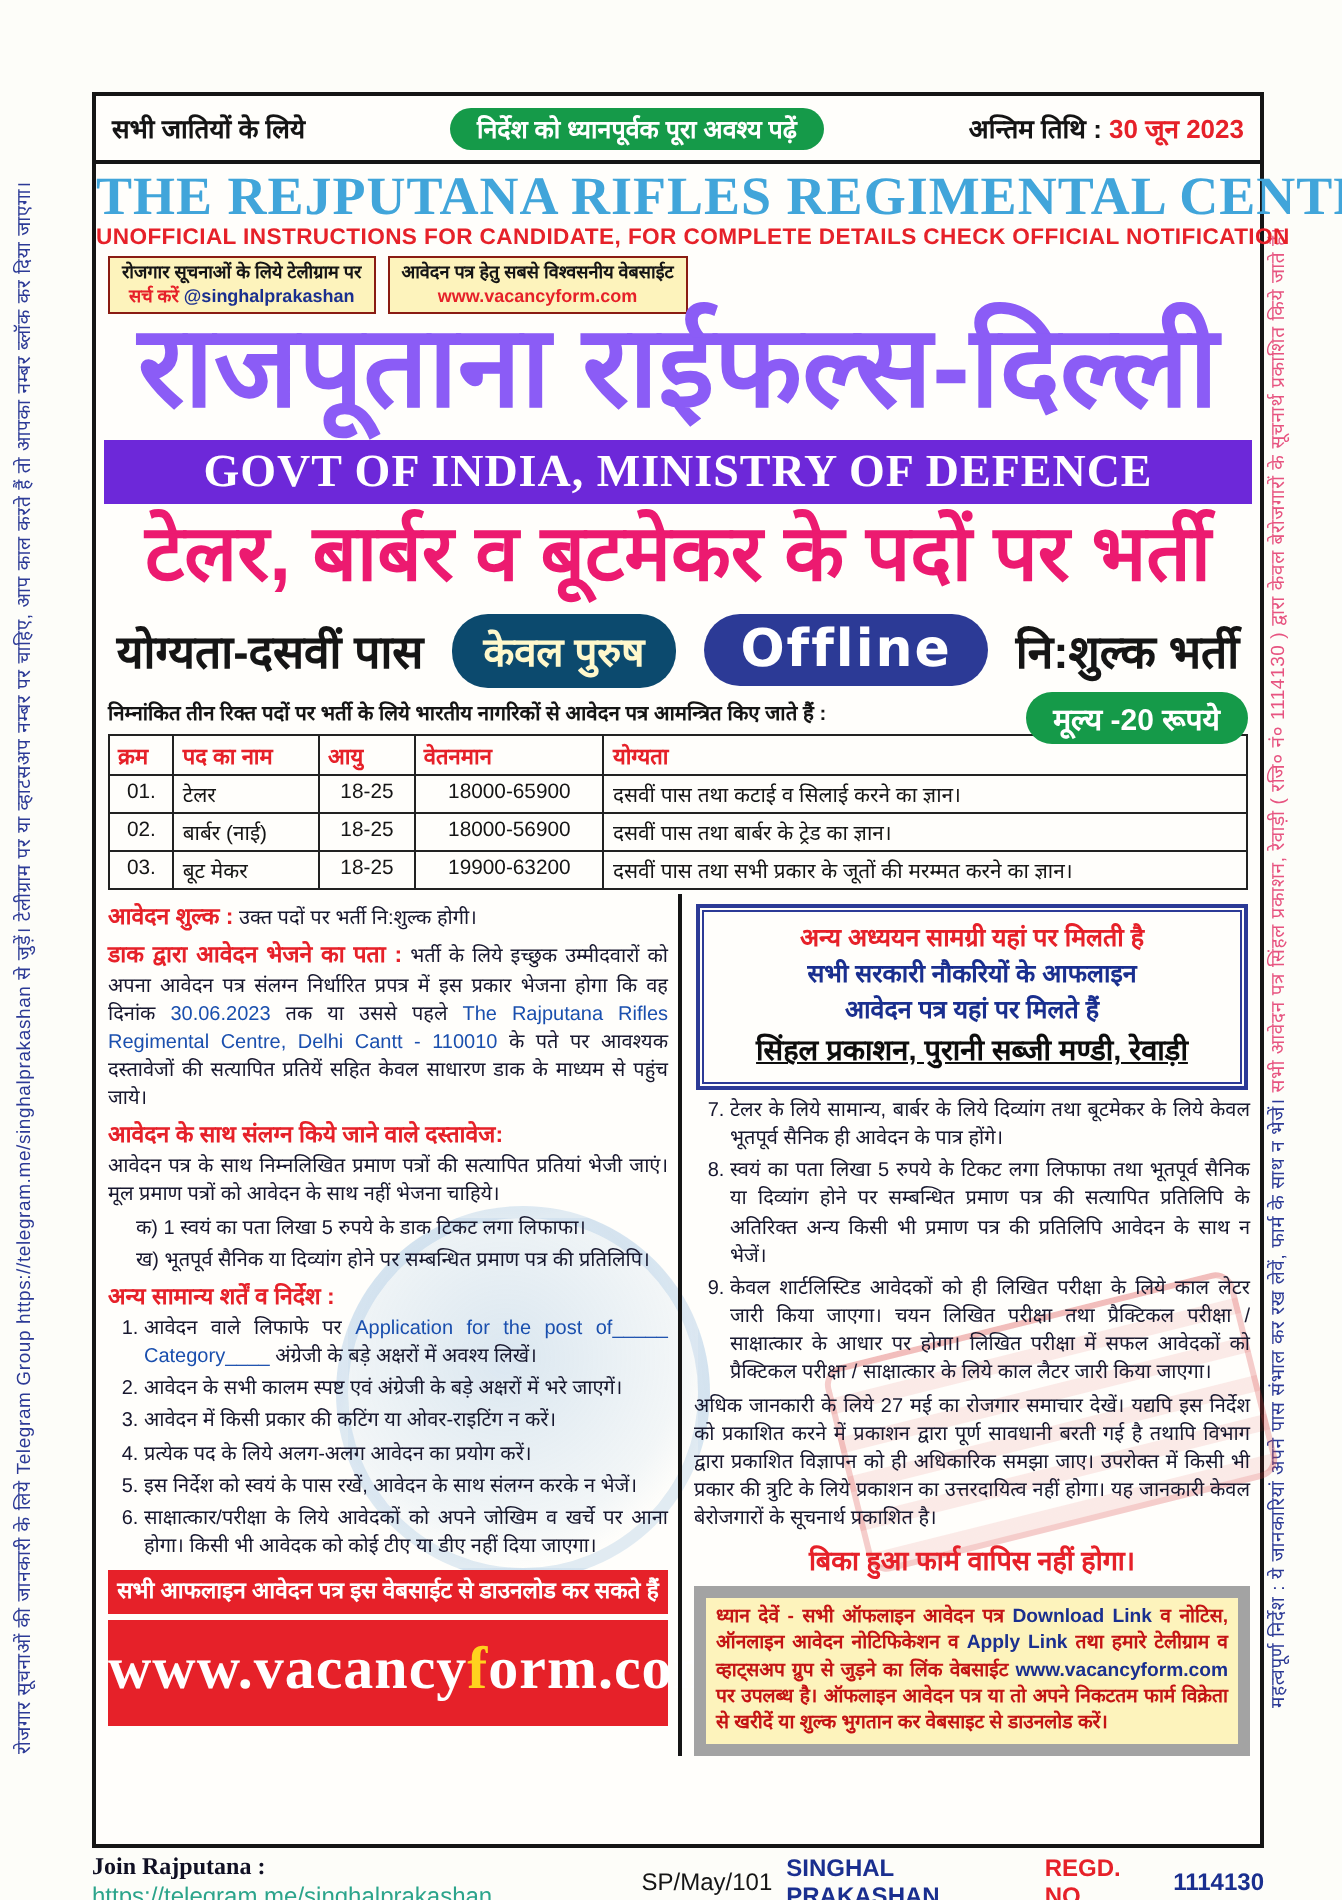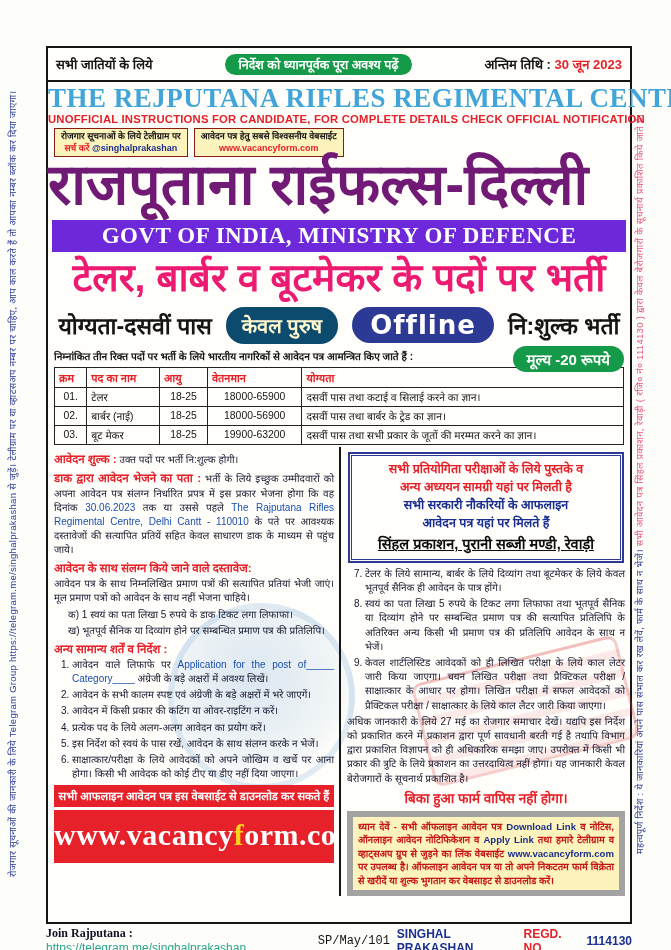"राजपूताना राईफल्स-दिल्ली" .title-hi { color: #701a75 -> #8b5cf6; text-align: none -> center }
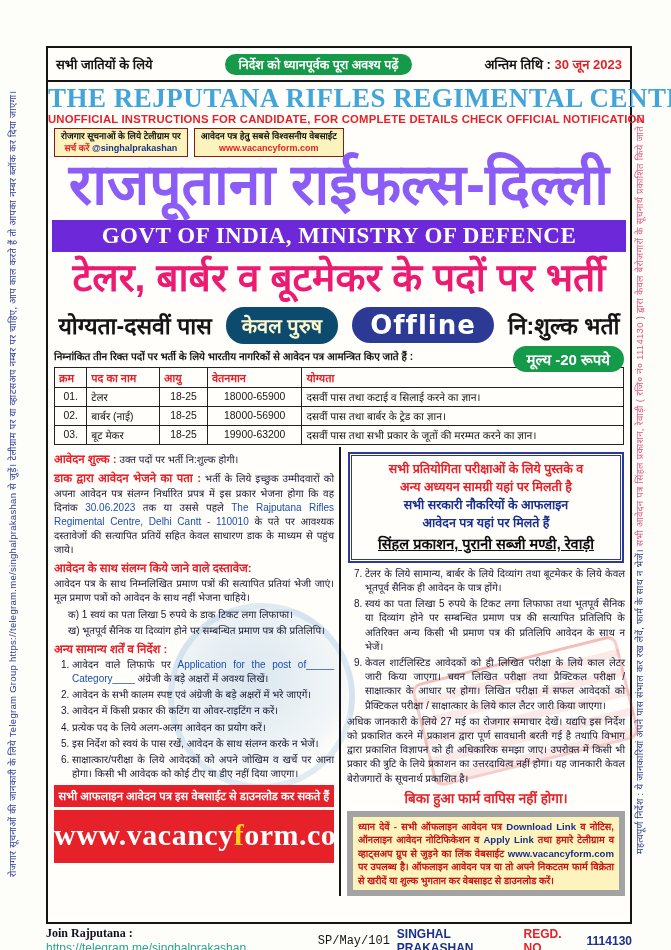"सभी प्रतियोगिता परीक्षाओं के लिये" div.l-red { html: <div>सभी प्रतियोगिता परीक्षाओं के लिये पुस्तके व</div> -> none }
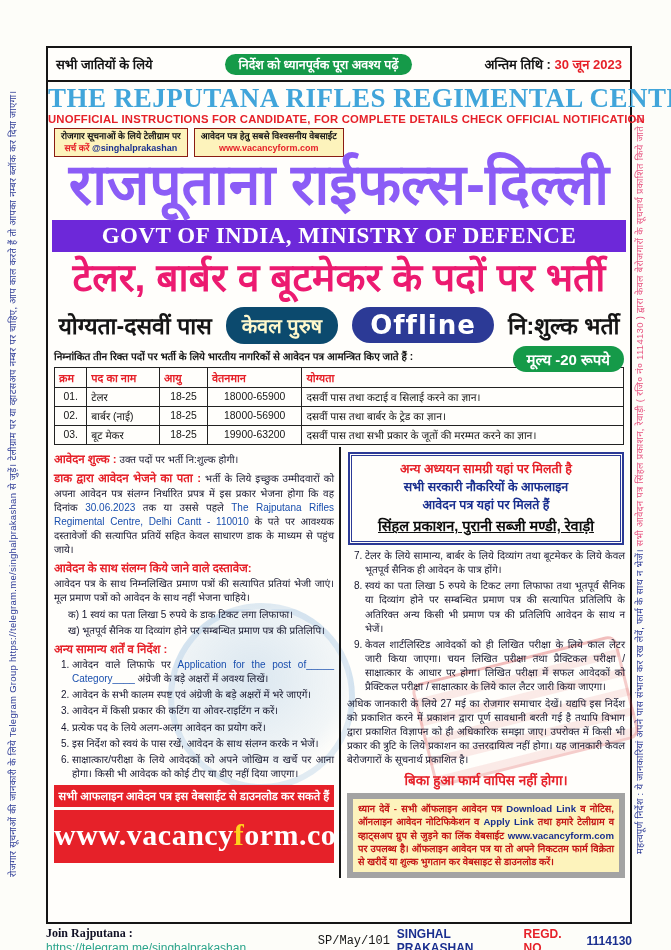"SP/May/101" .imprint .code { font-family: Liberation Mono, monospace -> Liberation Sans, sans-serif }
